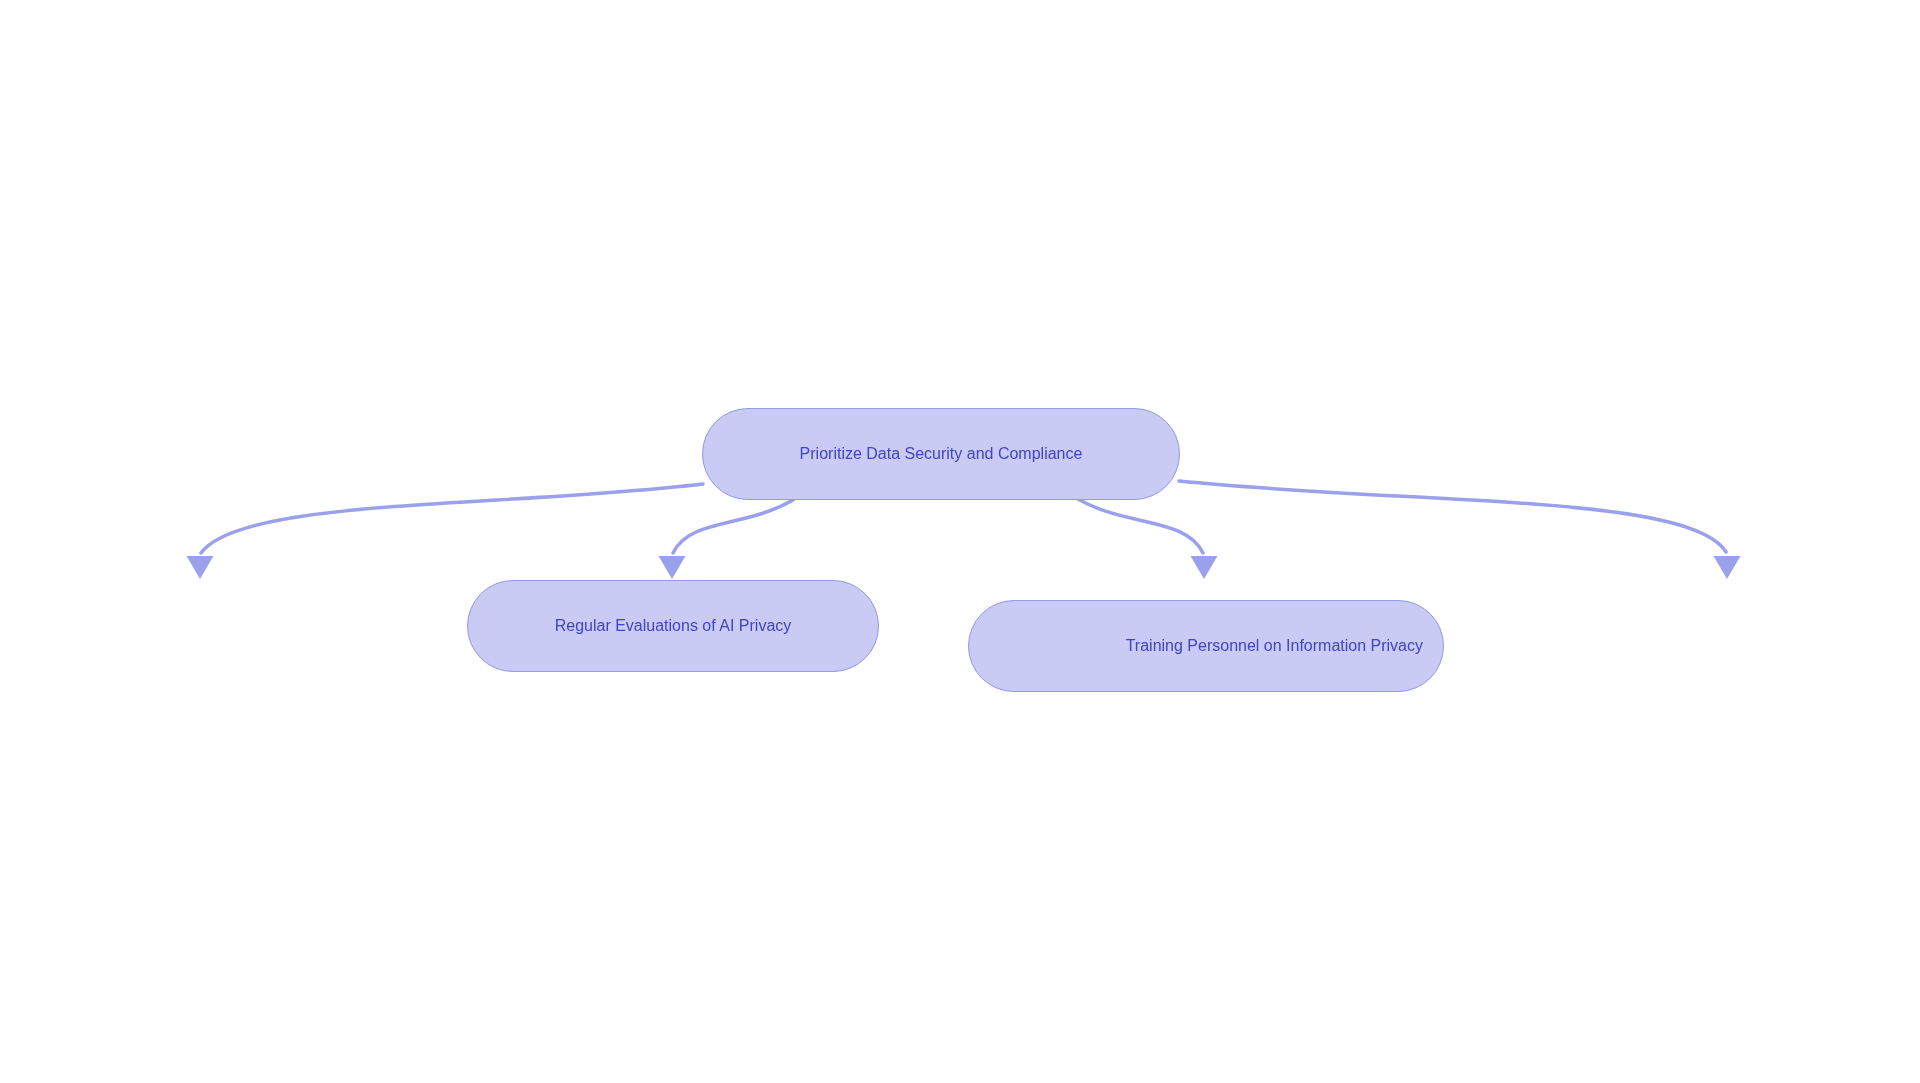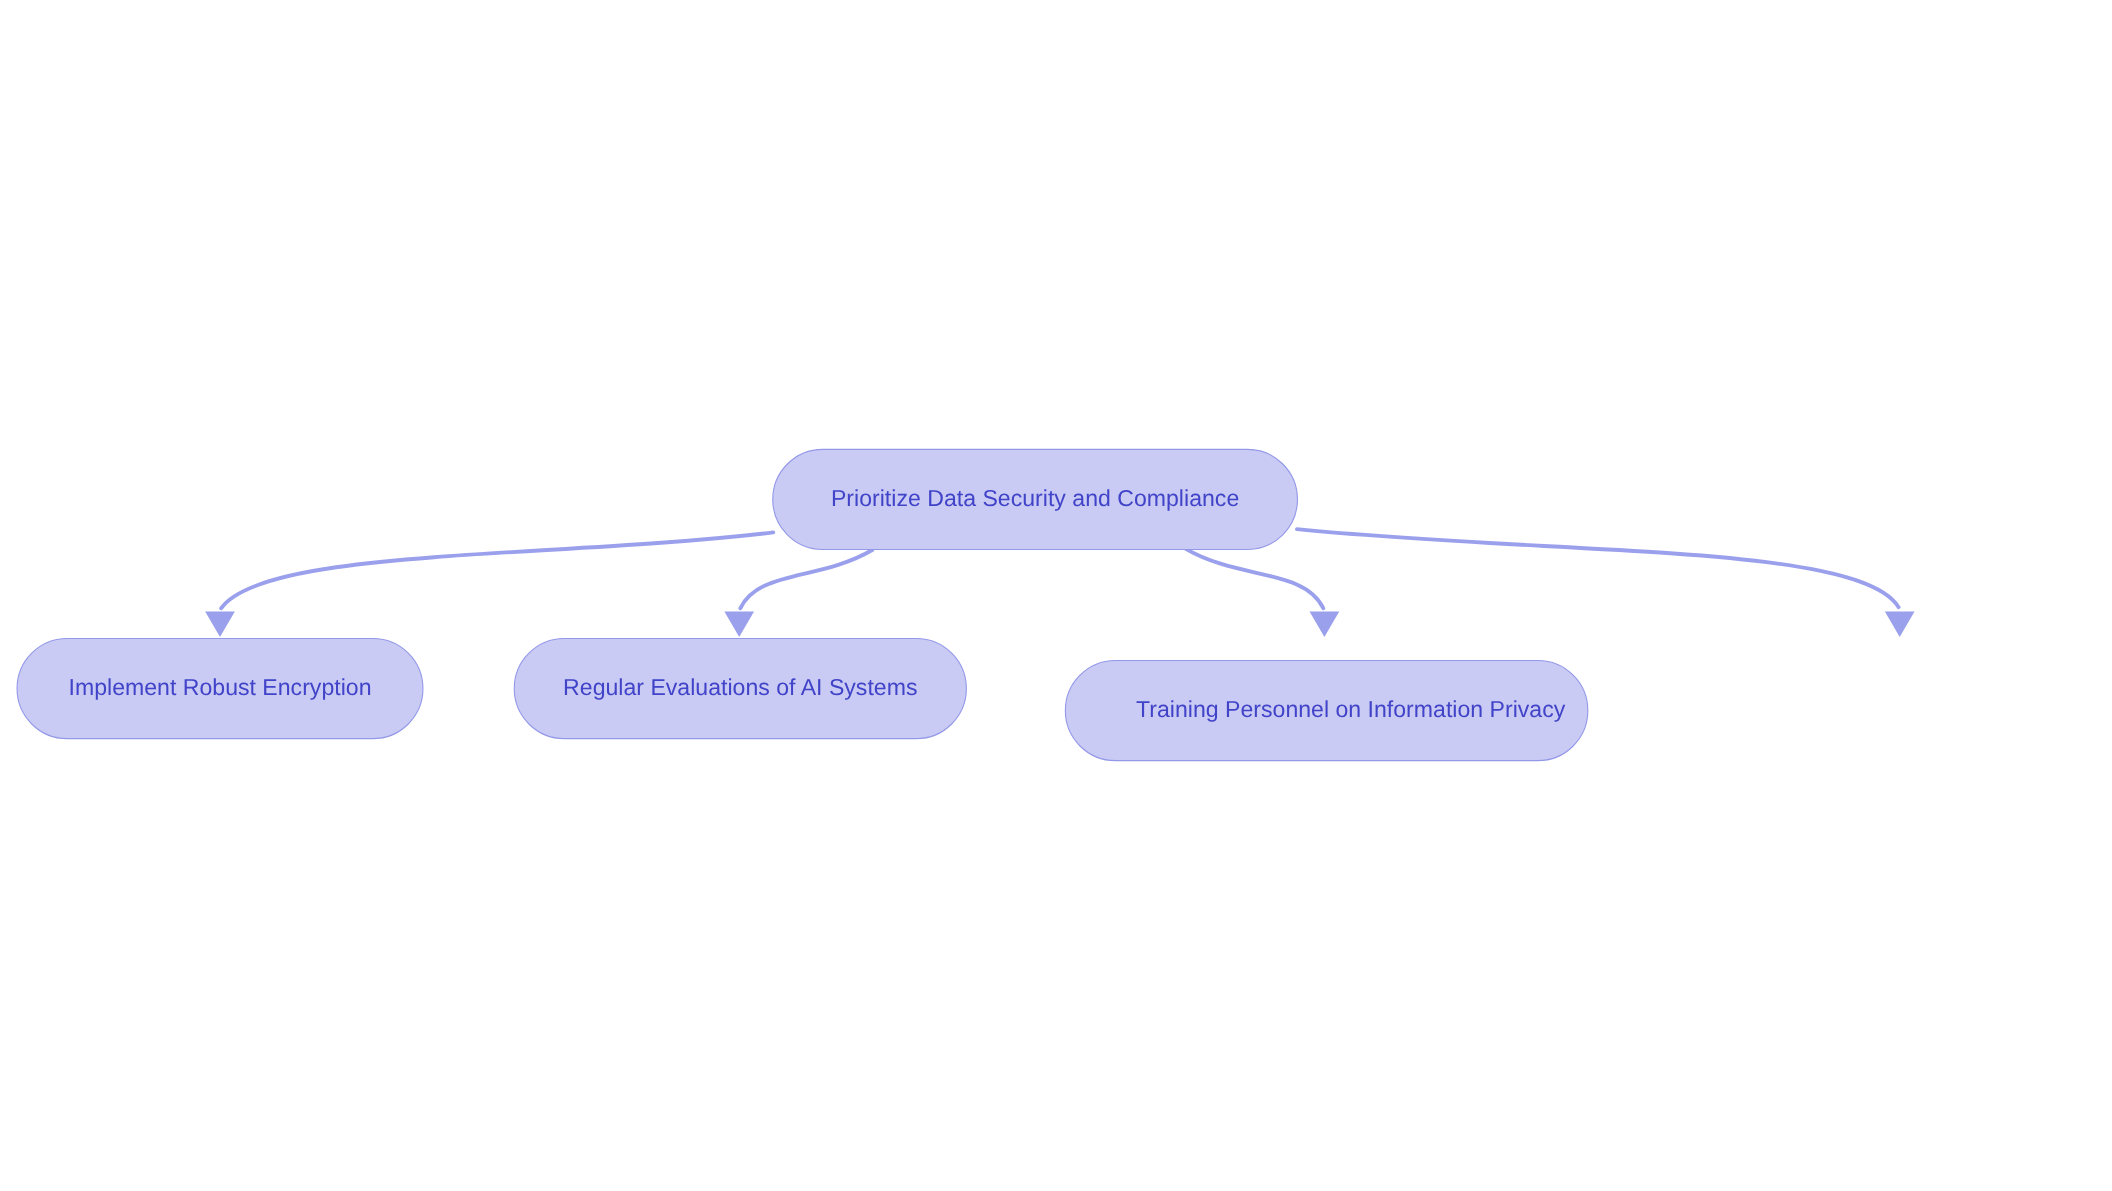"Prioritize Data Security and Compliance" .node { font-size: 21px -> 16px }
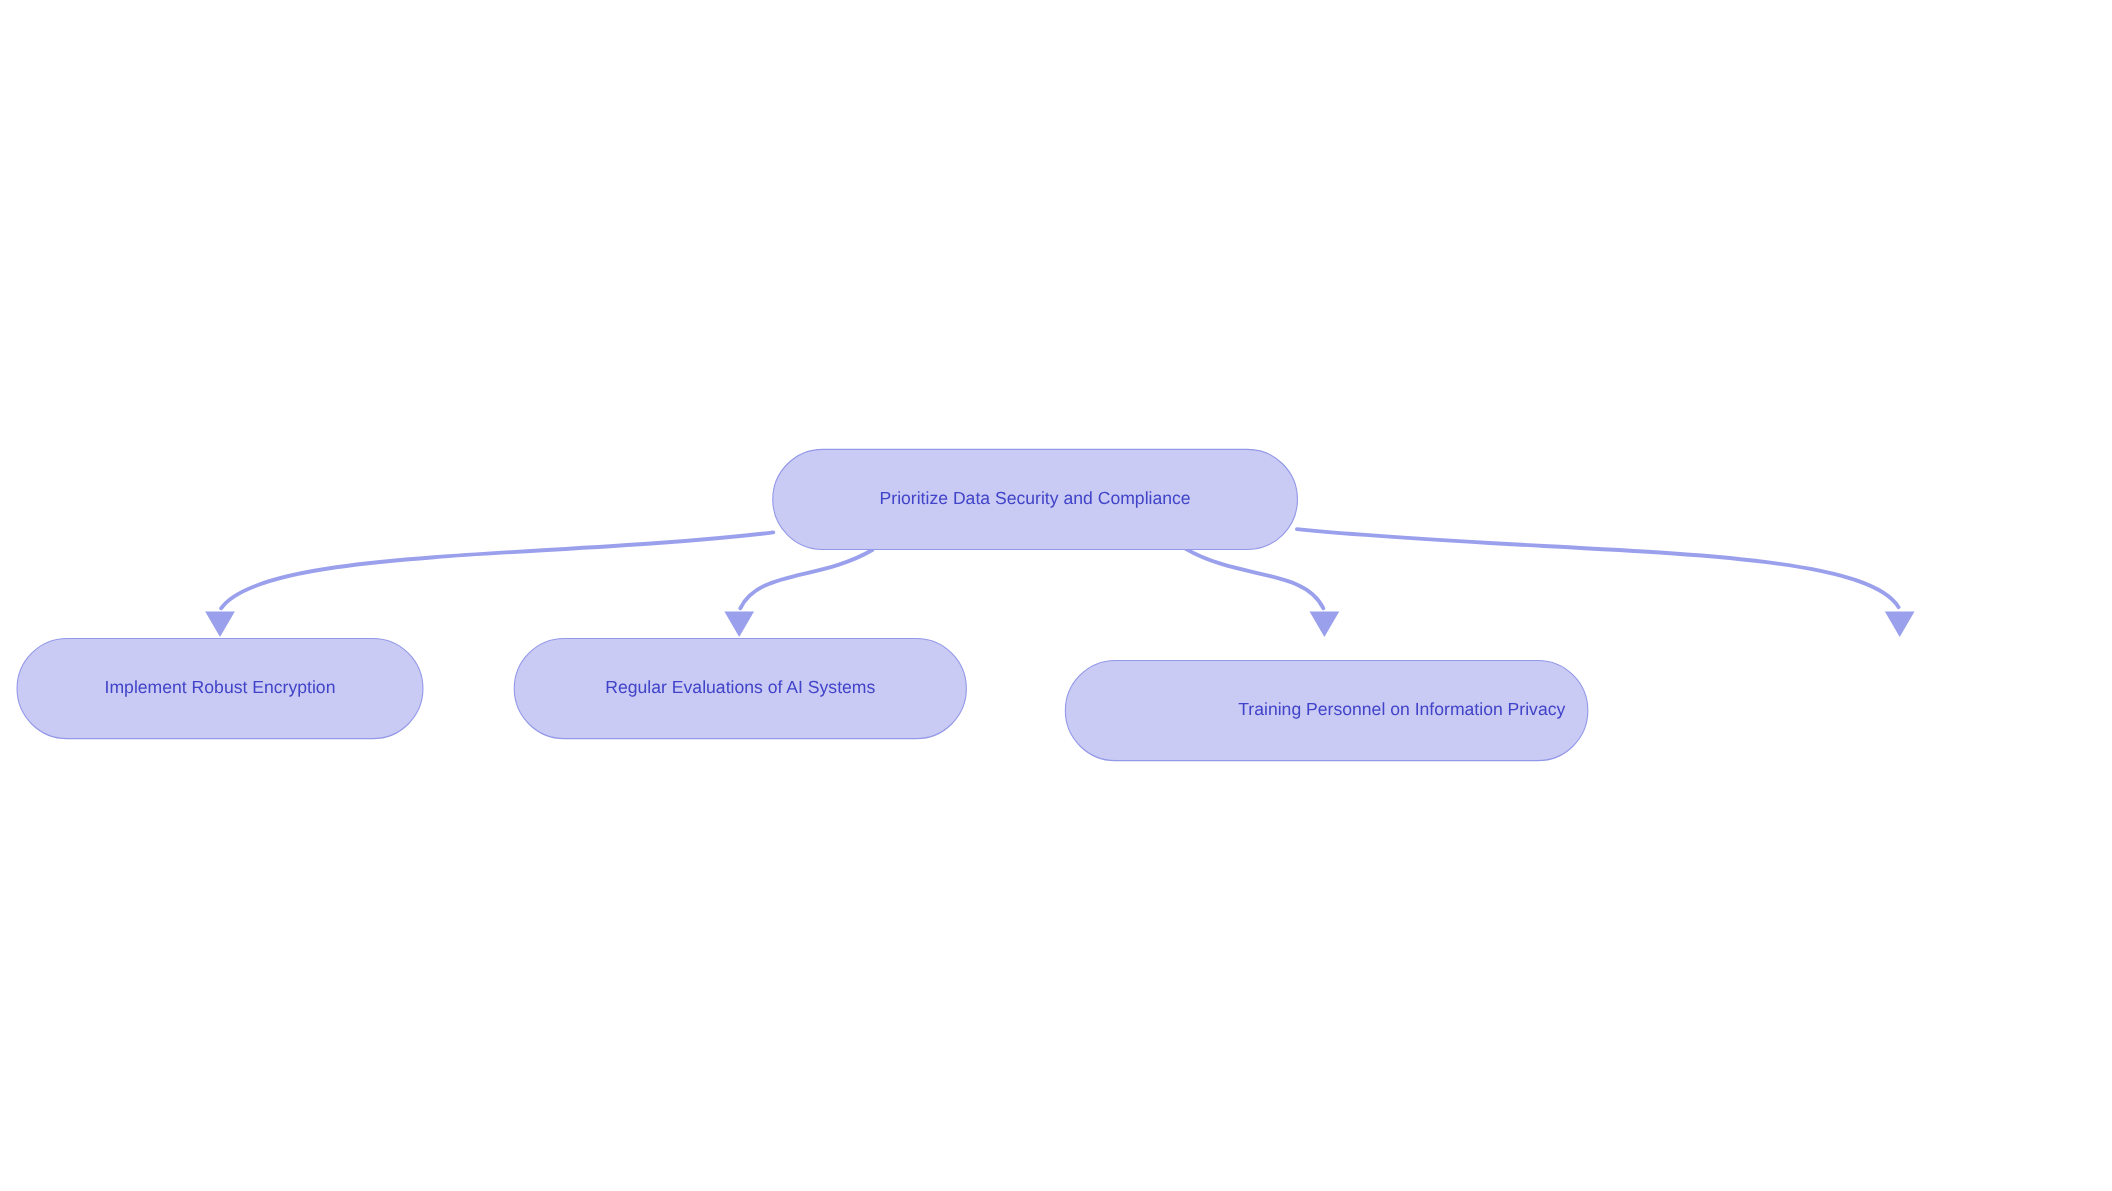"Implement Robust Encryption" div.node { html: <div> <span>Implement Robust Encryption</span> </div> -> none }
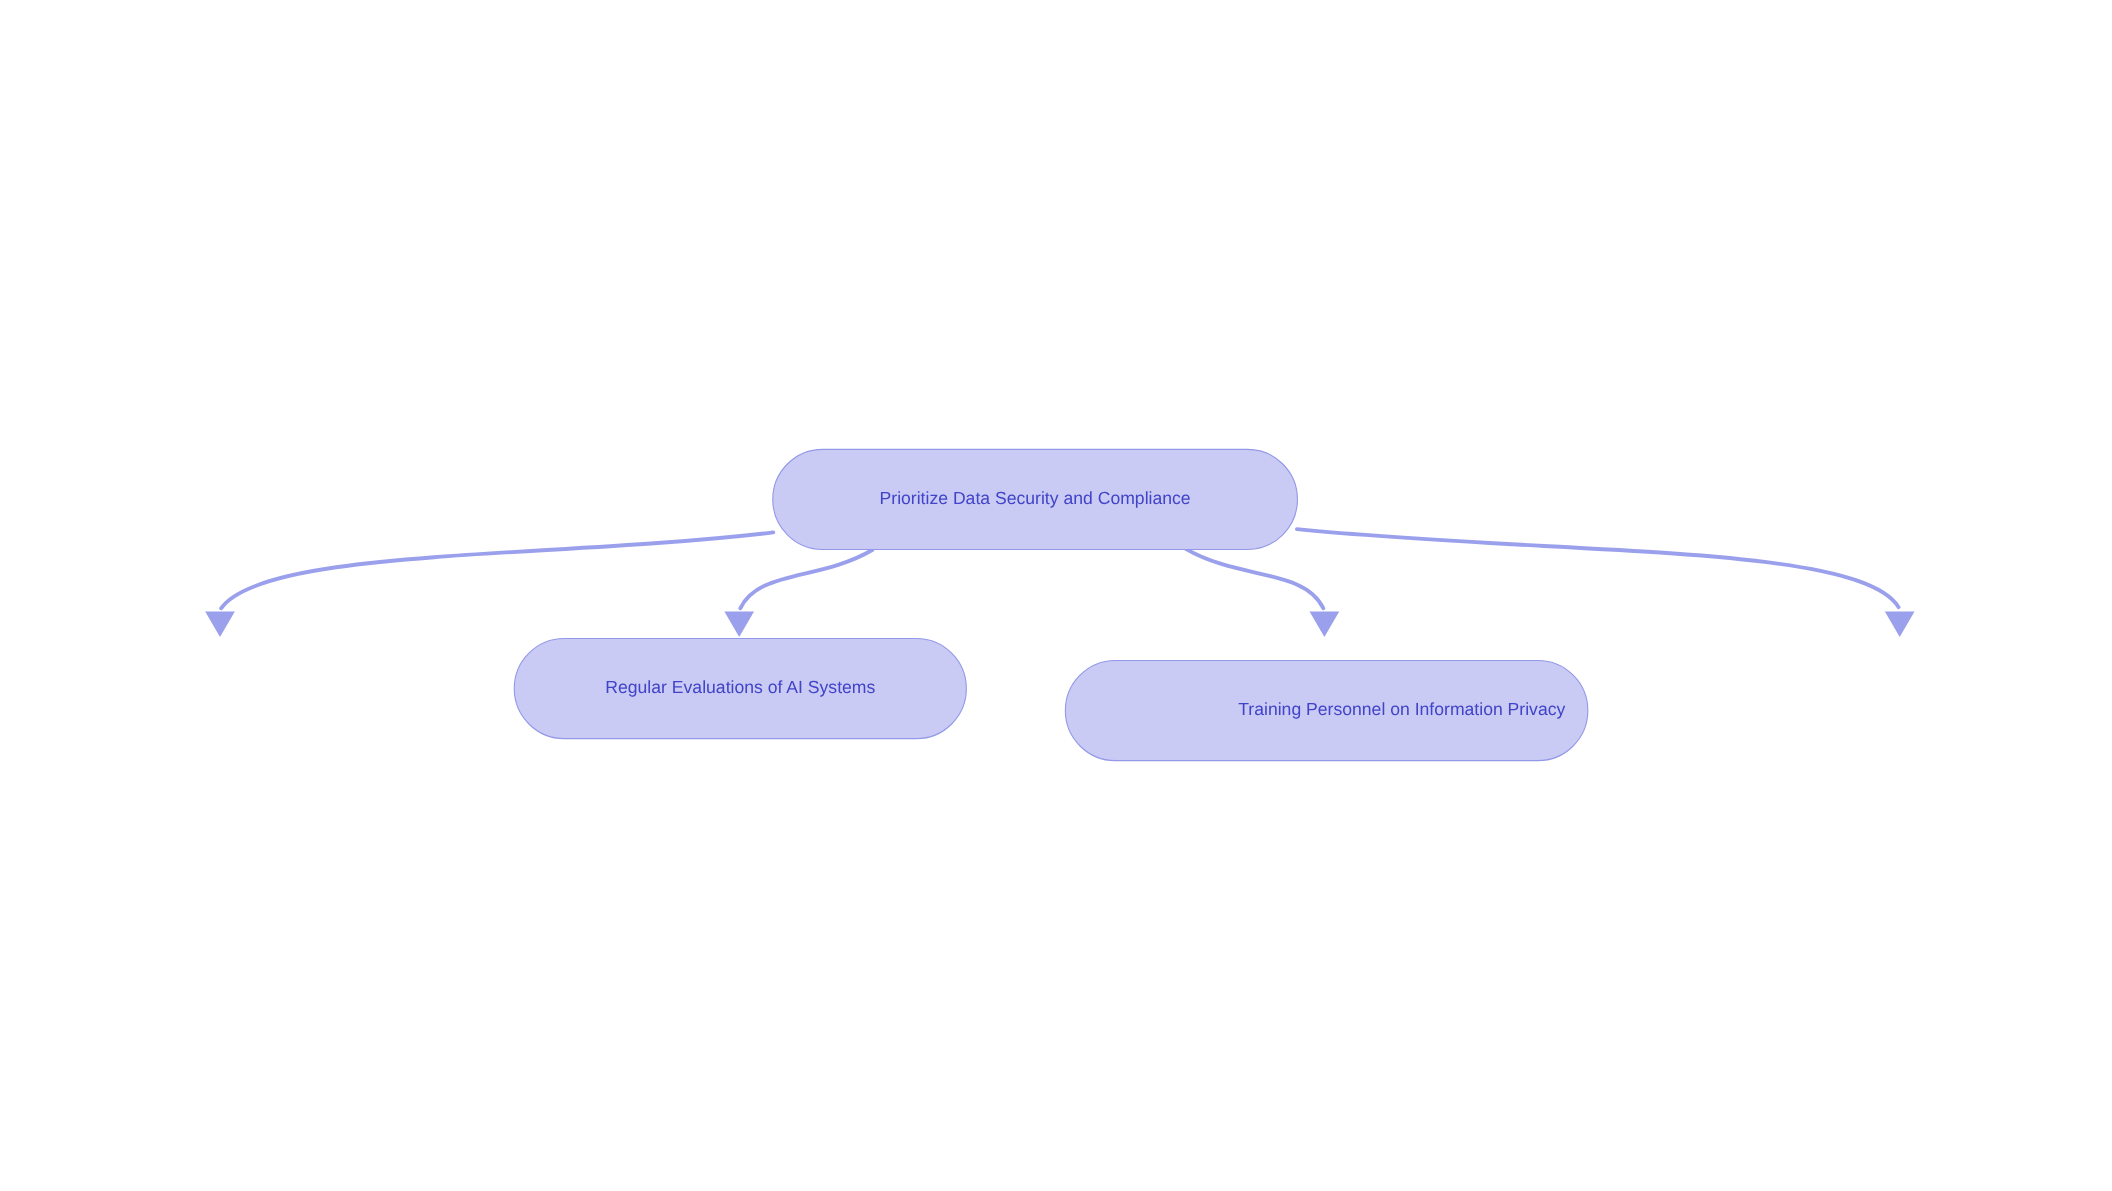"Regular Evaluations of AI Systems" span { text: Systems -> Privacy }
